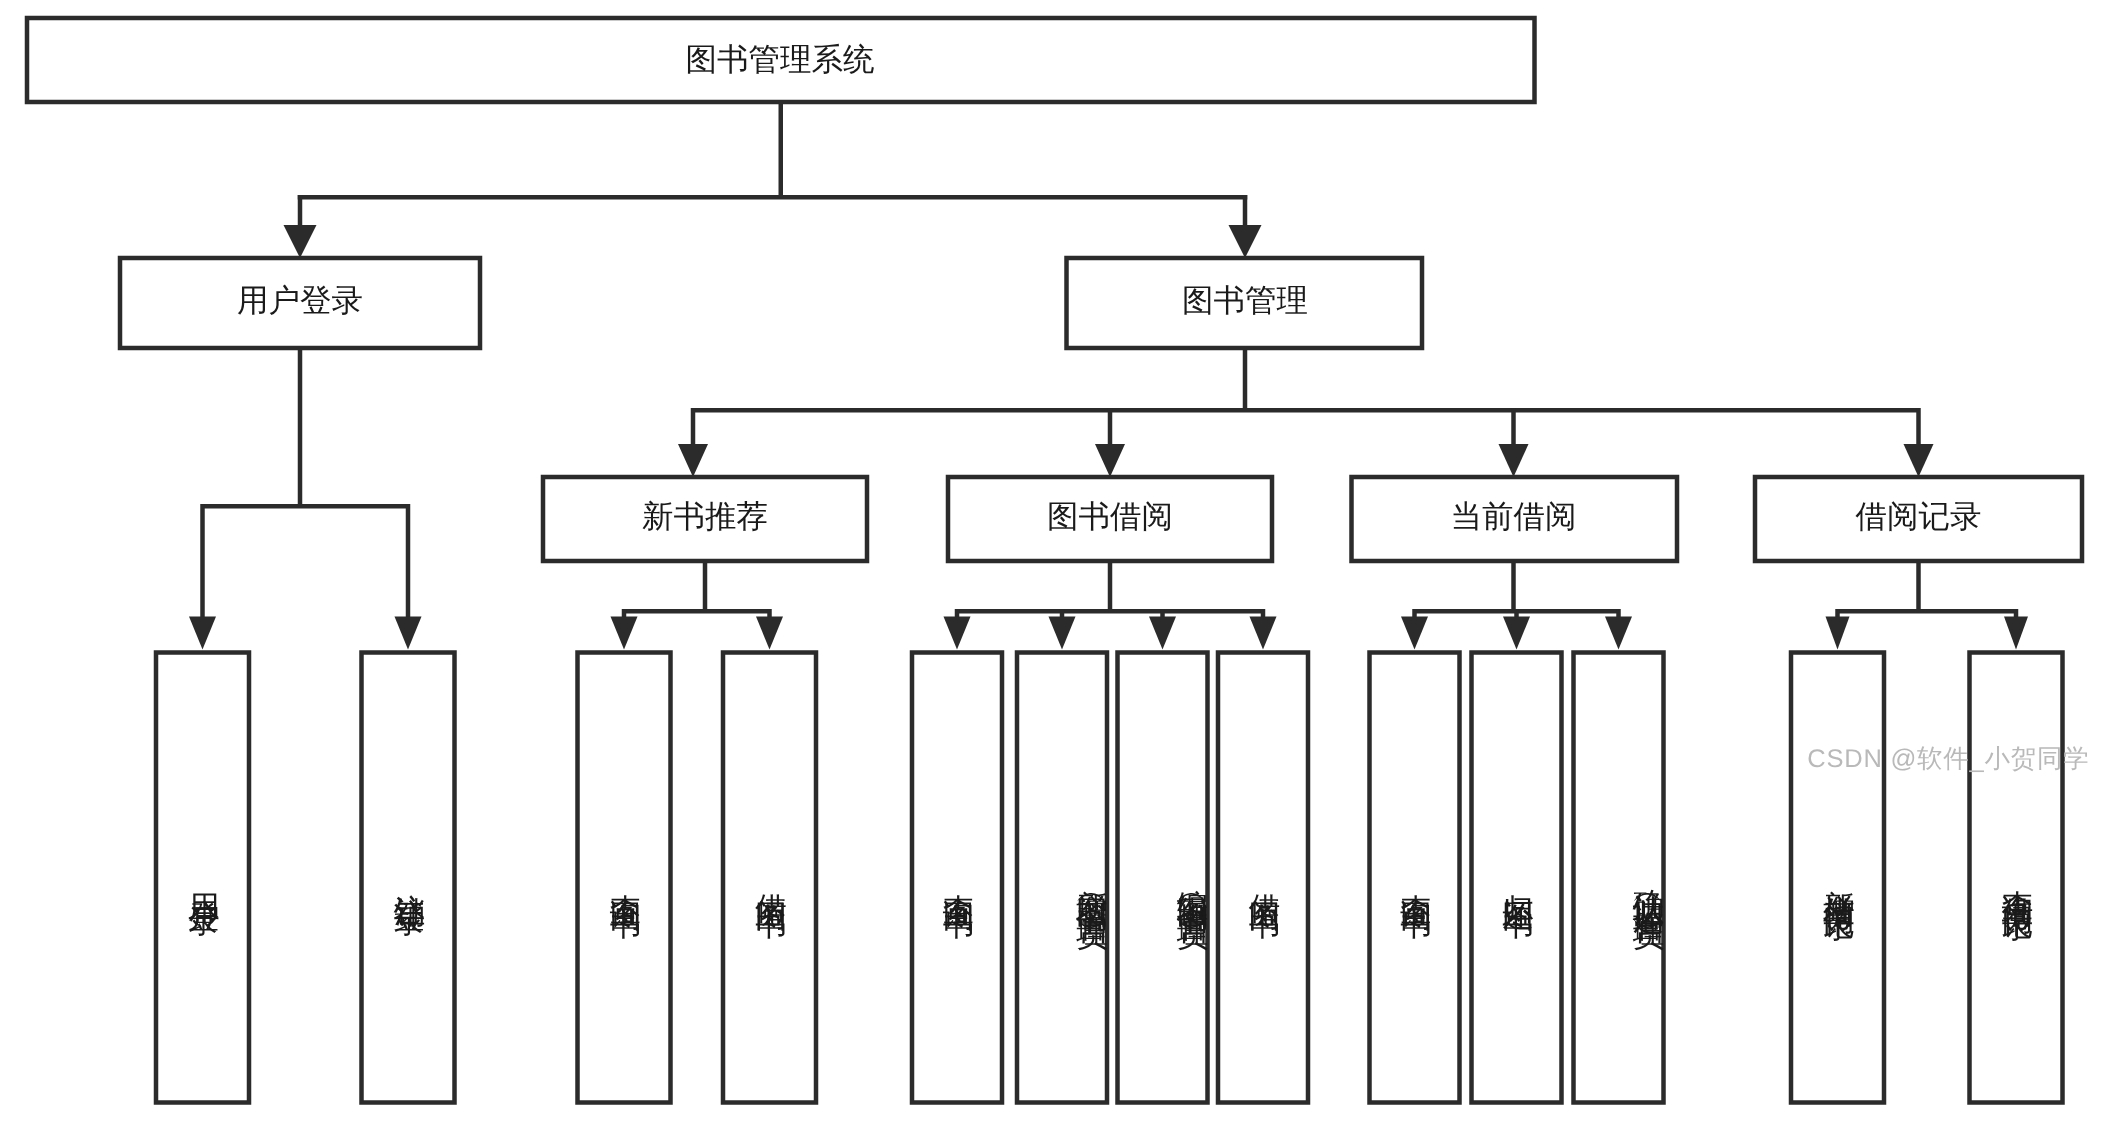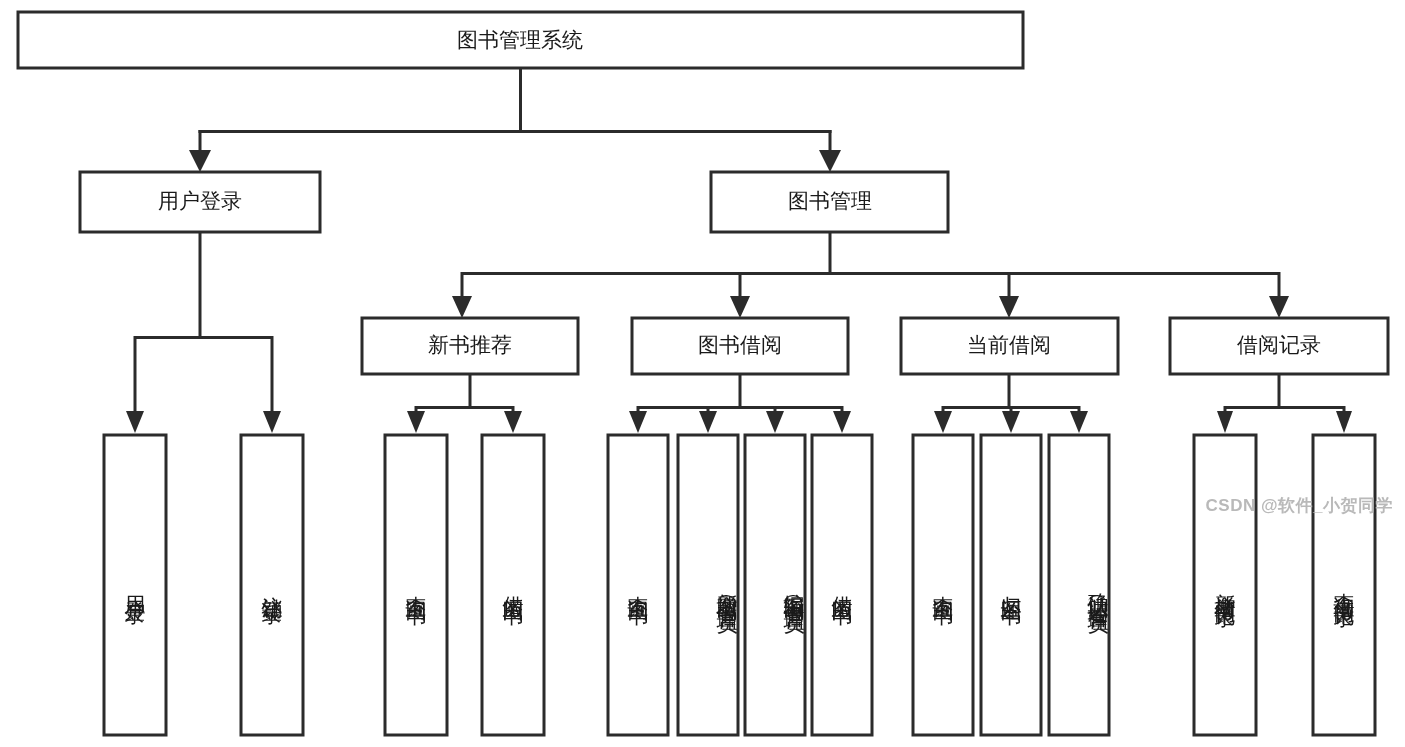"CSDN @软件_小贺同学" .watermark { font-weight: bold -> none }
